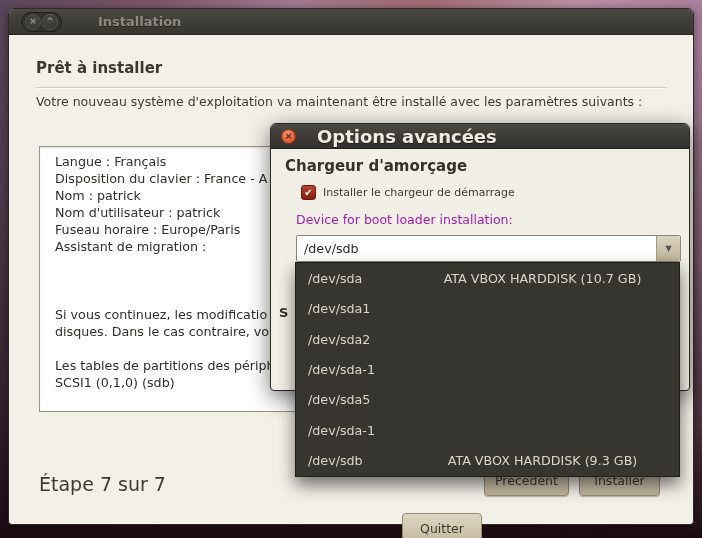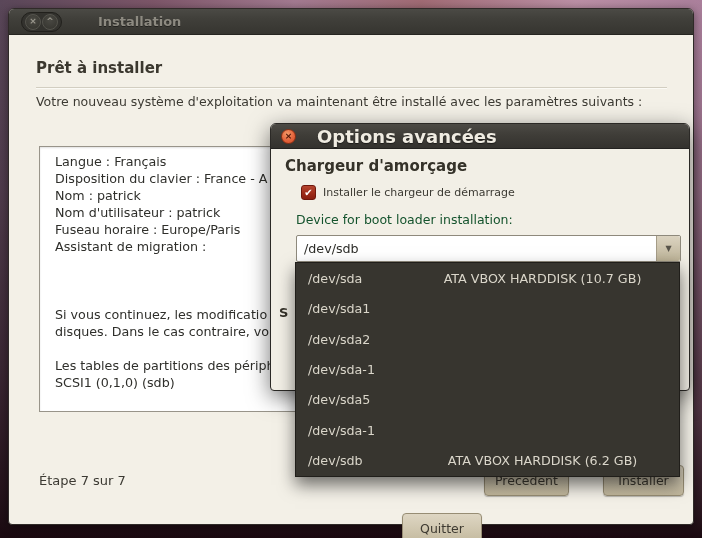"Device for boot loader installation:" .device-label { color: #14532d -> #a21caf }
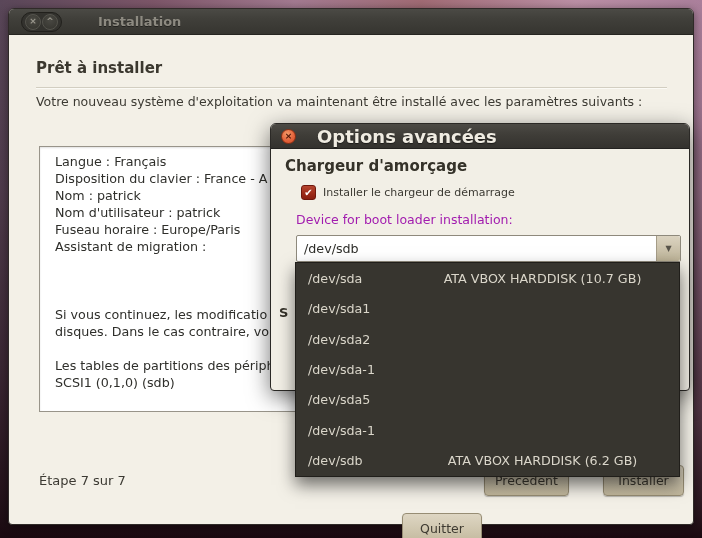"ATA VBOX HARDDISK (6.2 GB)" span.dd-desc { text: 6.2 -> 9.3 }
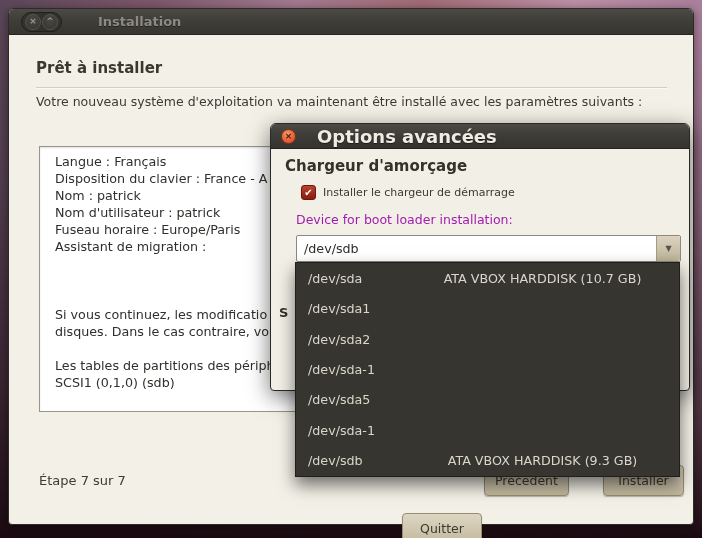"Étape 7 sur 7" .step-label { font-size: 13px -> 19px }
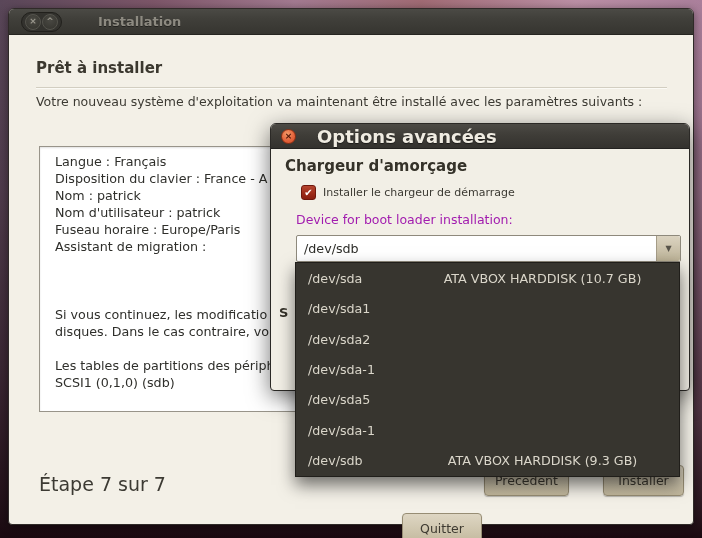"Installer" .btn-install { left: 594px -> 570px }
